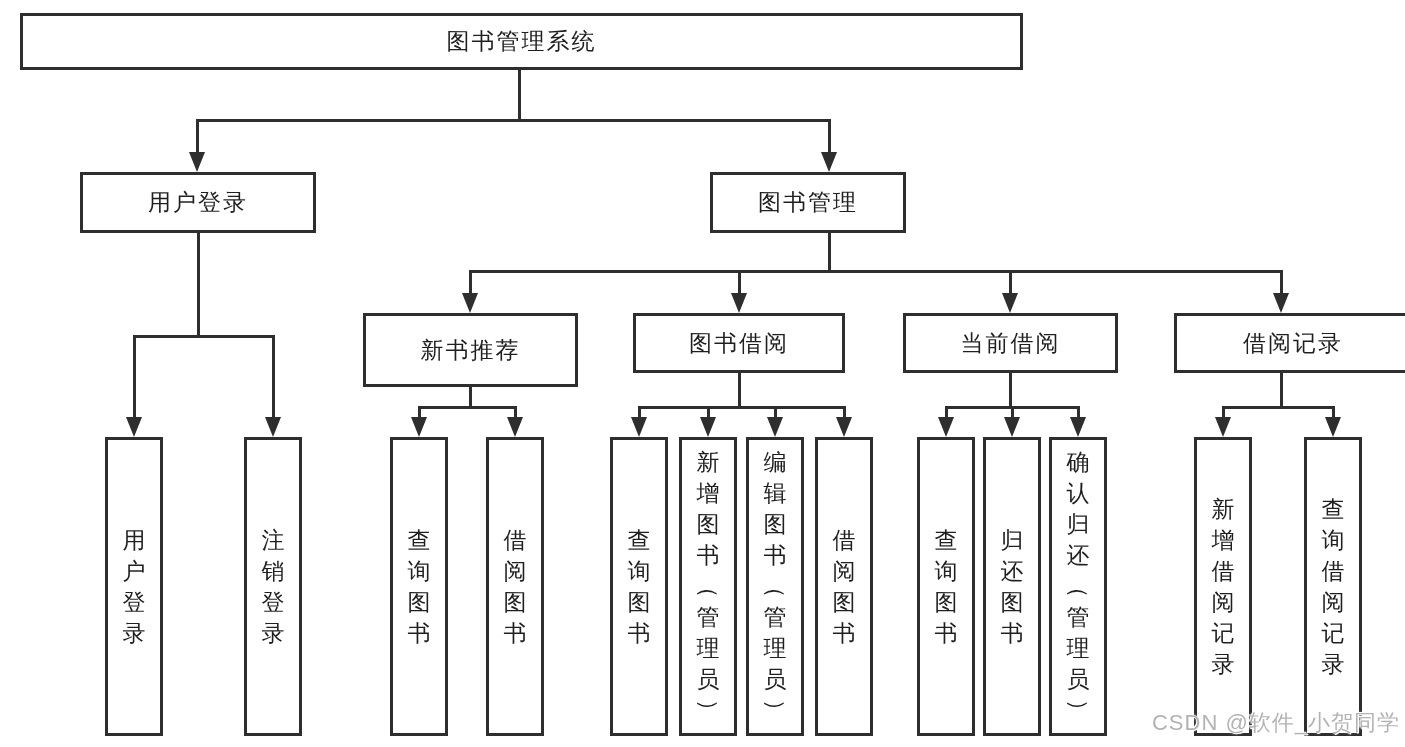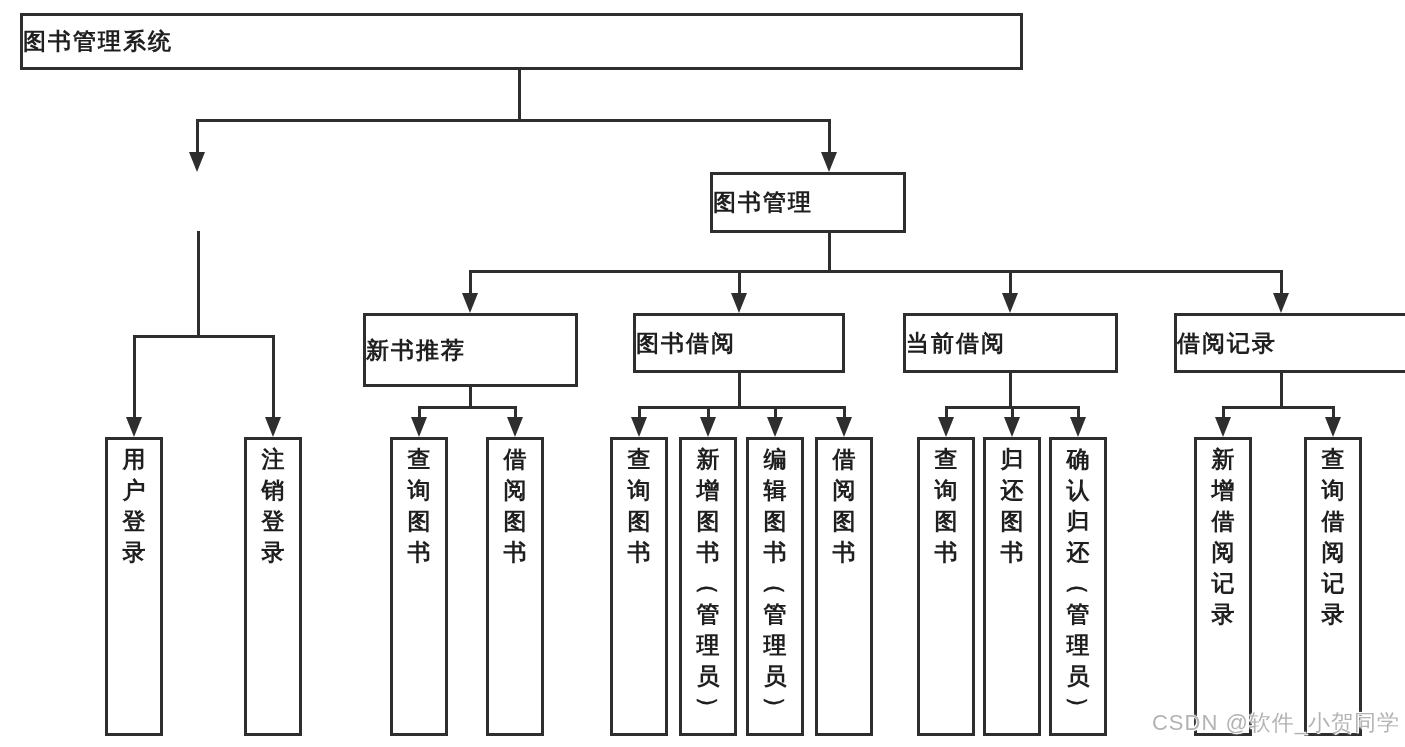"图书管理系统" .box { font-weight: bold -> none; justify-content: none -> center }
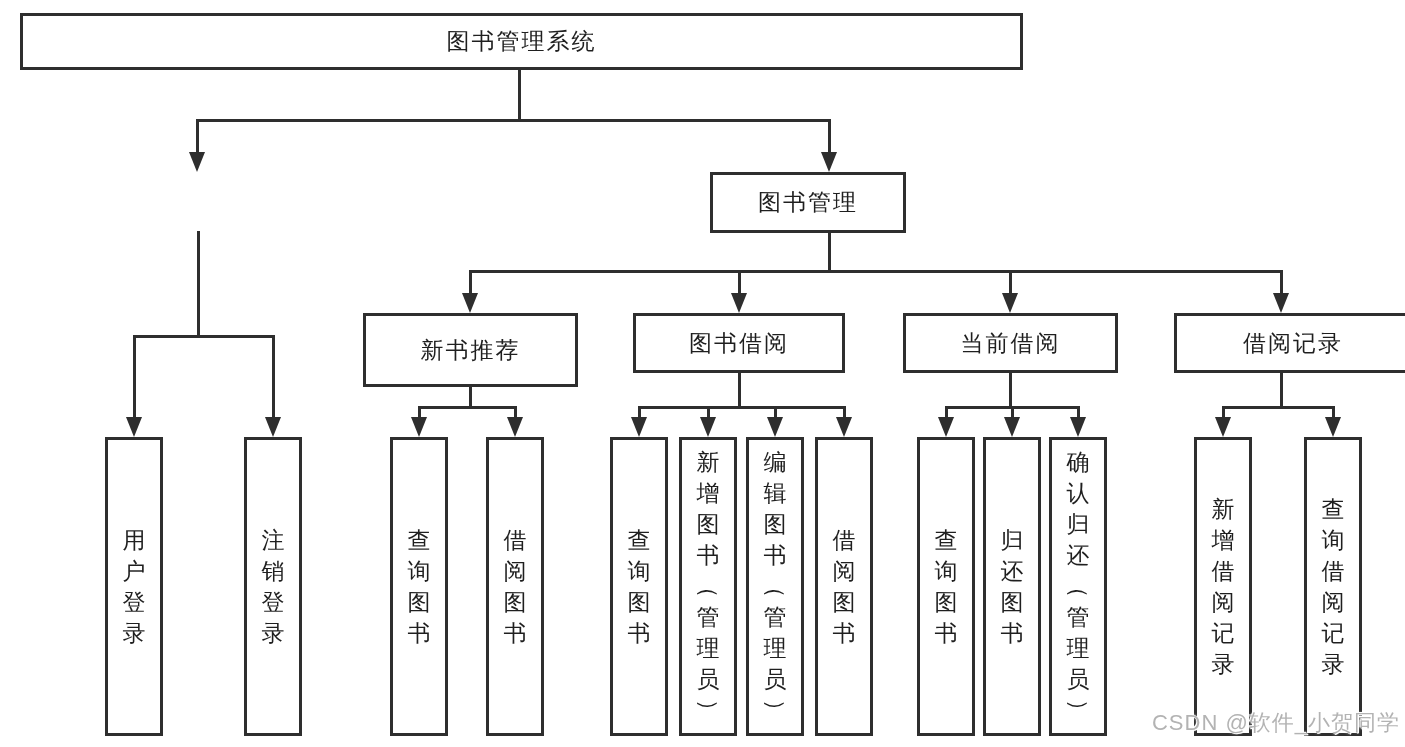"用户登录" div.box { html: none -> <div> <span>用户登录</span> </div> }
